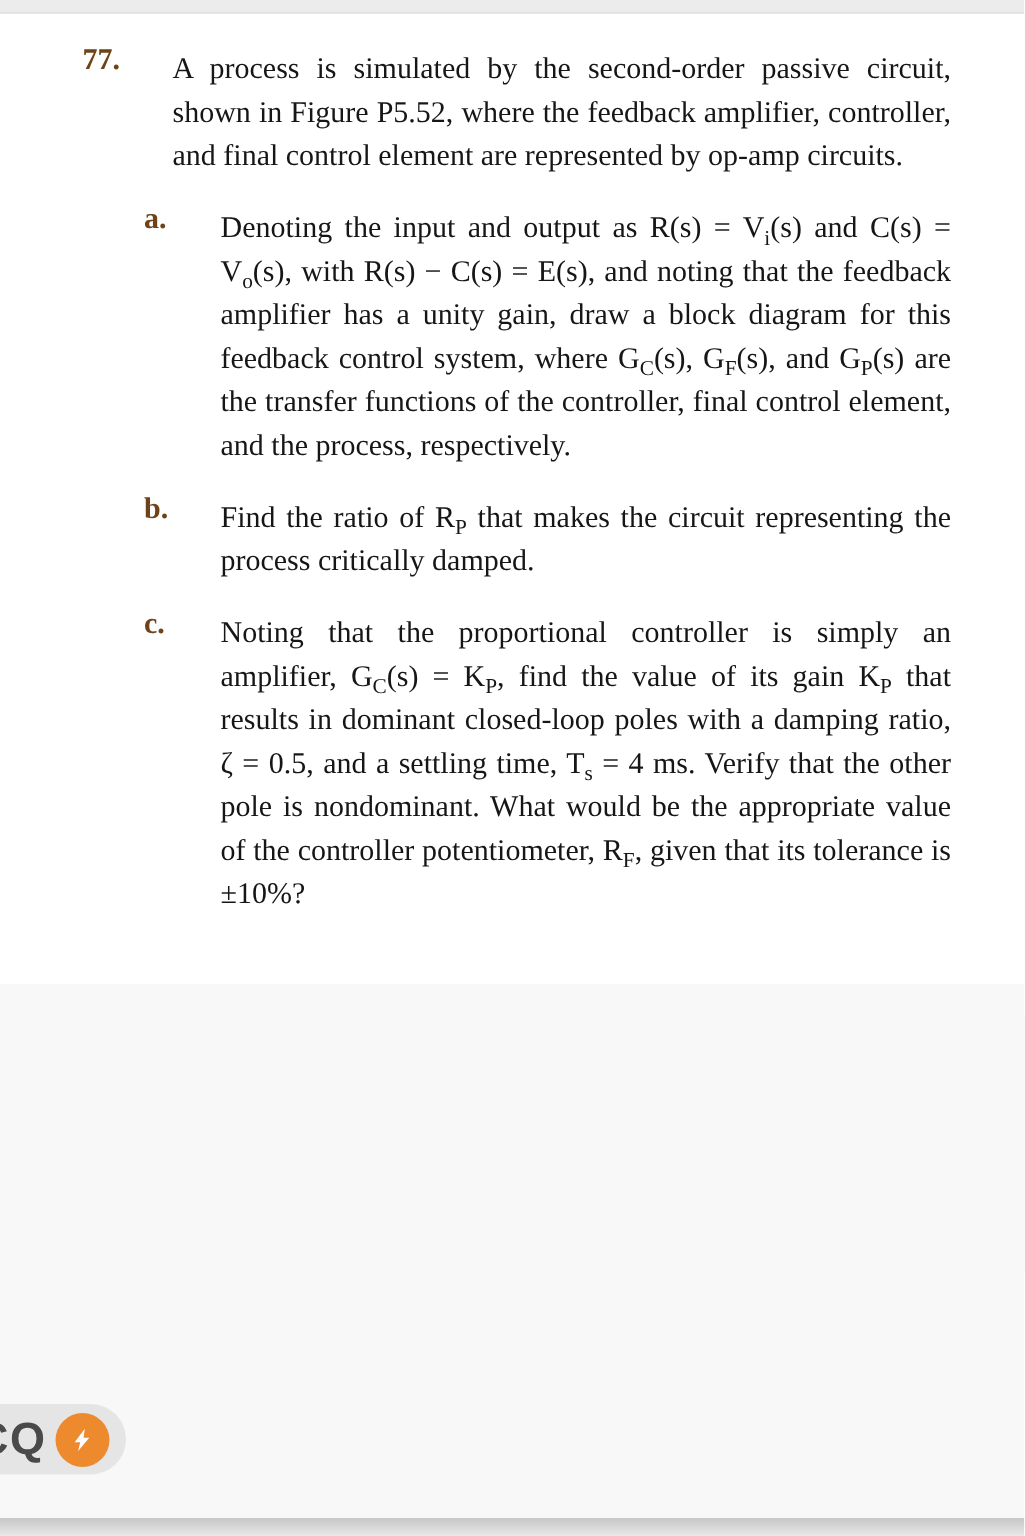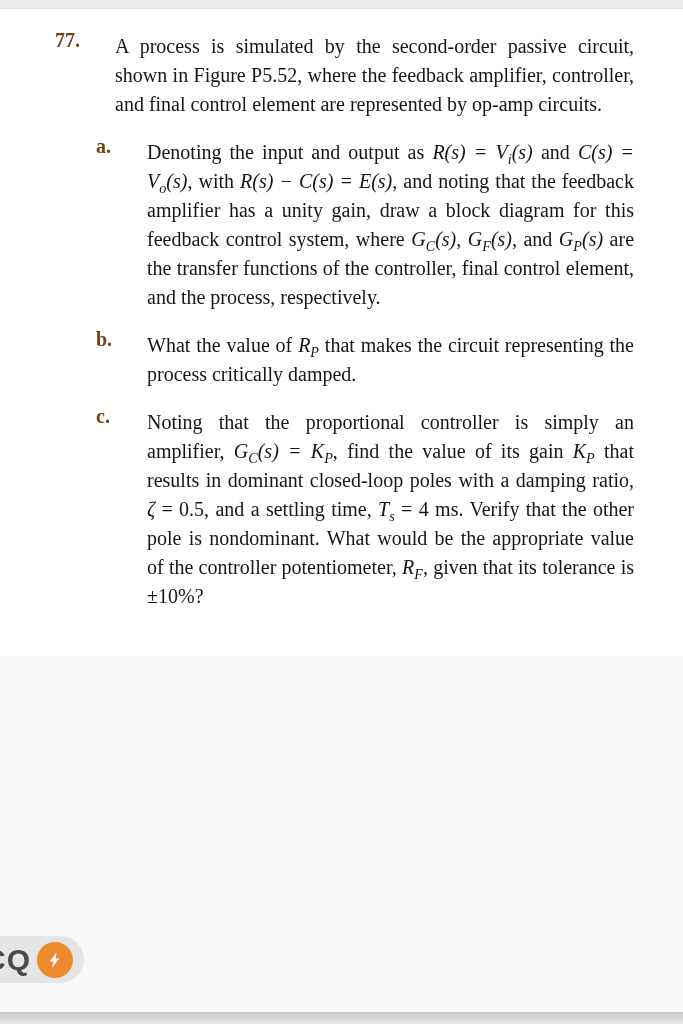"R(s) = V" .it { font-style: italic -> none }
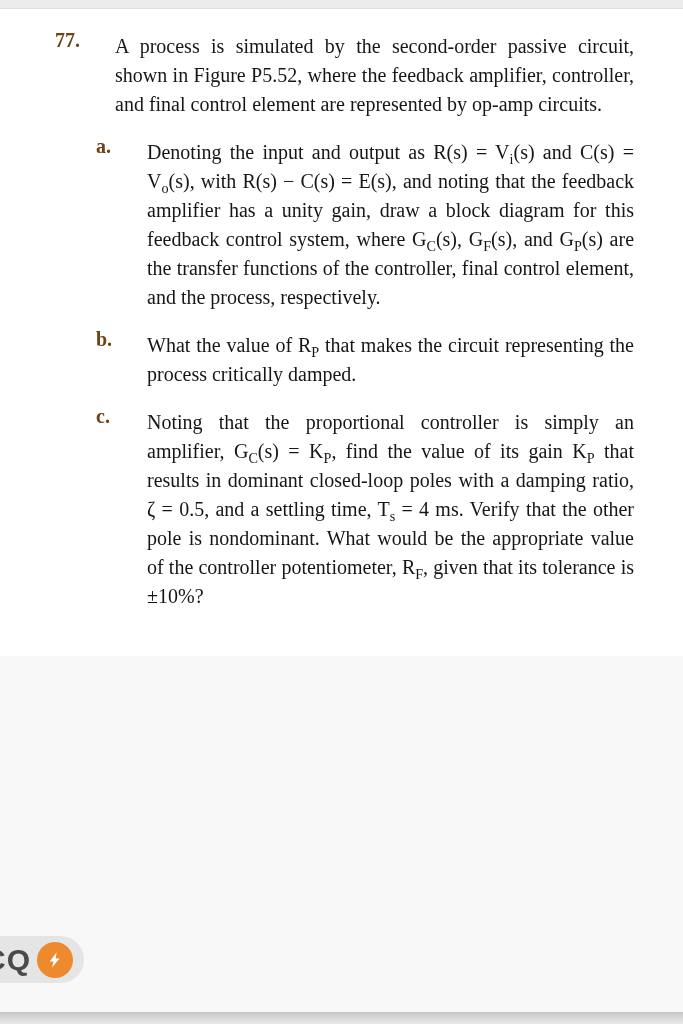"What the value of" span { text: What the value -> Find the ratio }
